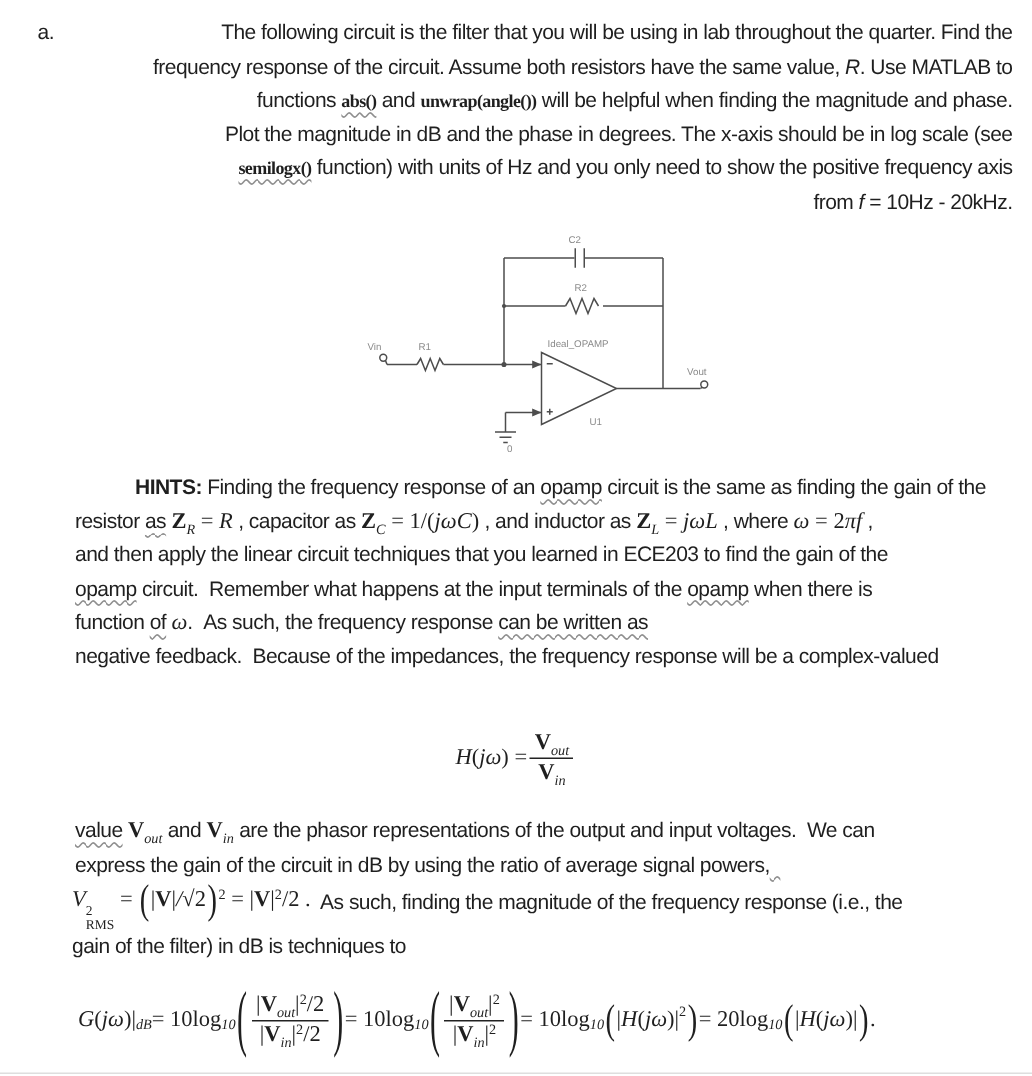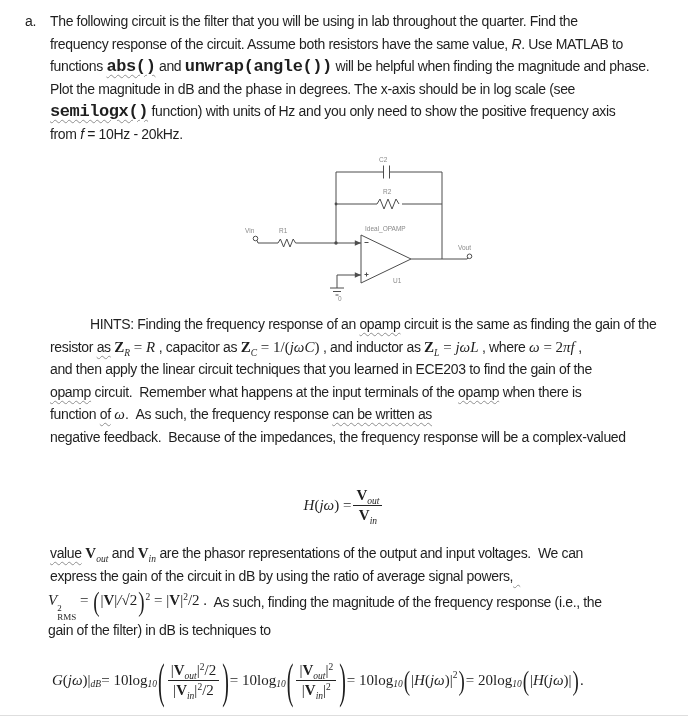"The following circuit is the" #para-a { text-align: none -> right }
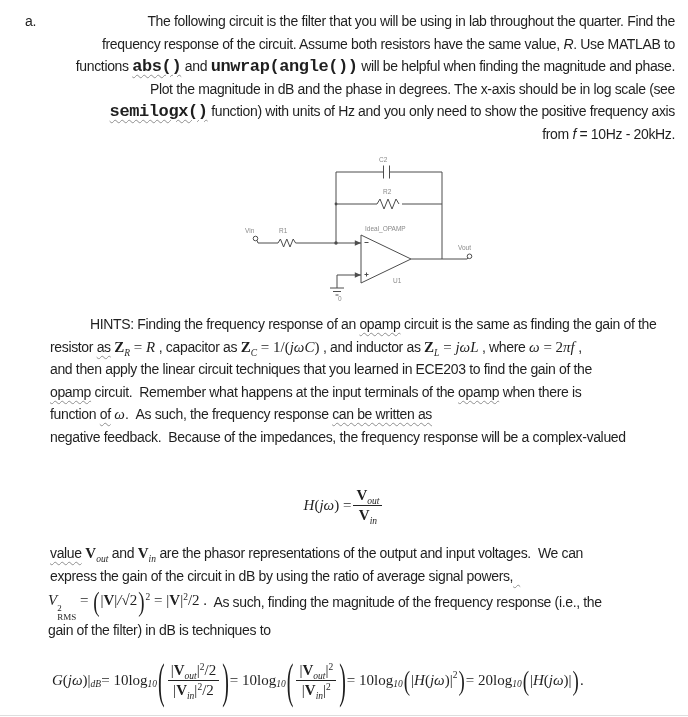"abs()" .m { font-family: Liberation Mono, monospace -> Liberation Serif, serif; font-size: 17px -> 12px }
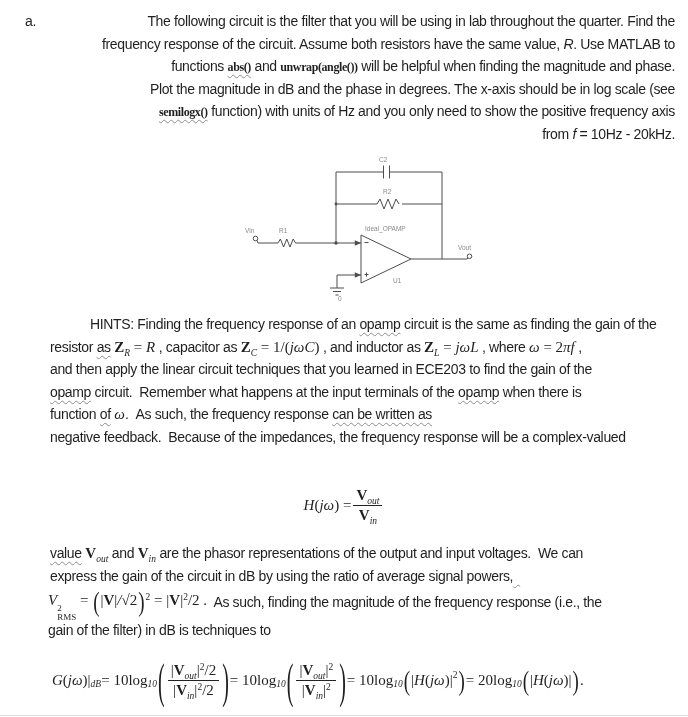"HINTS:" .b { font-weight: 400 -> 700 }
